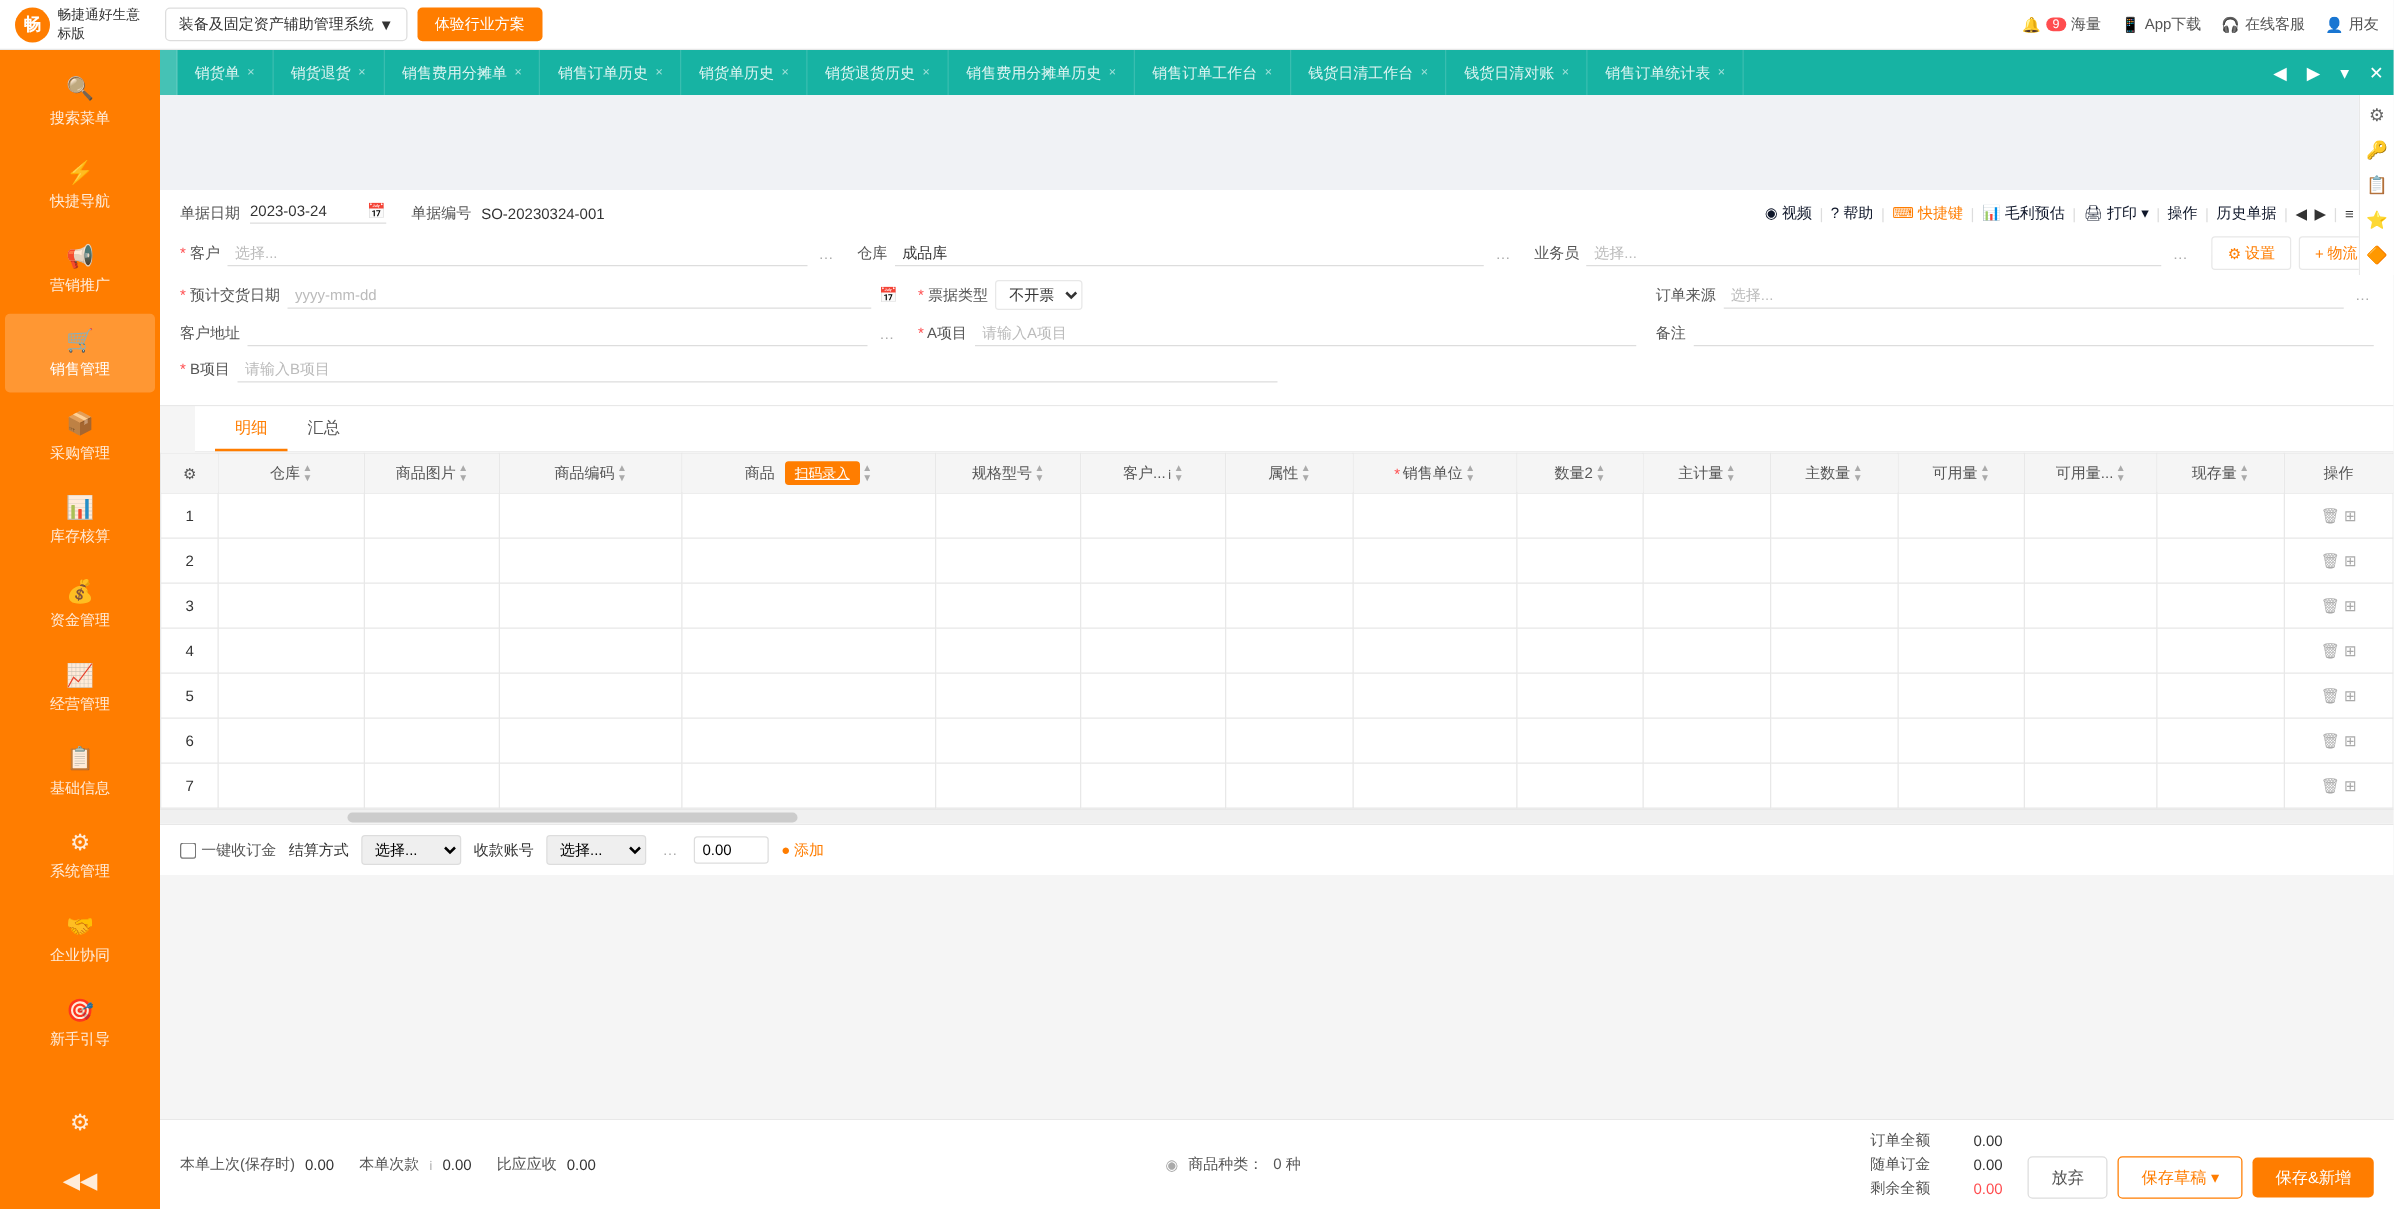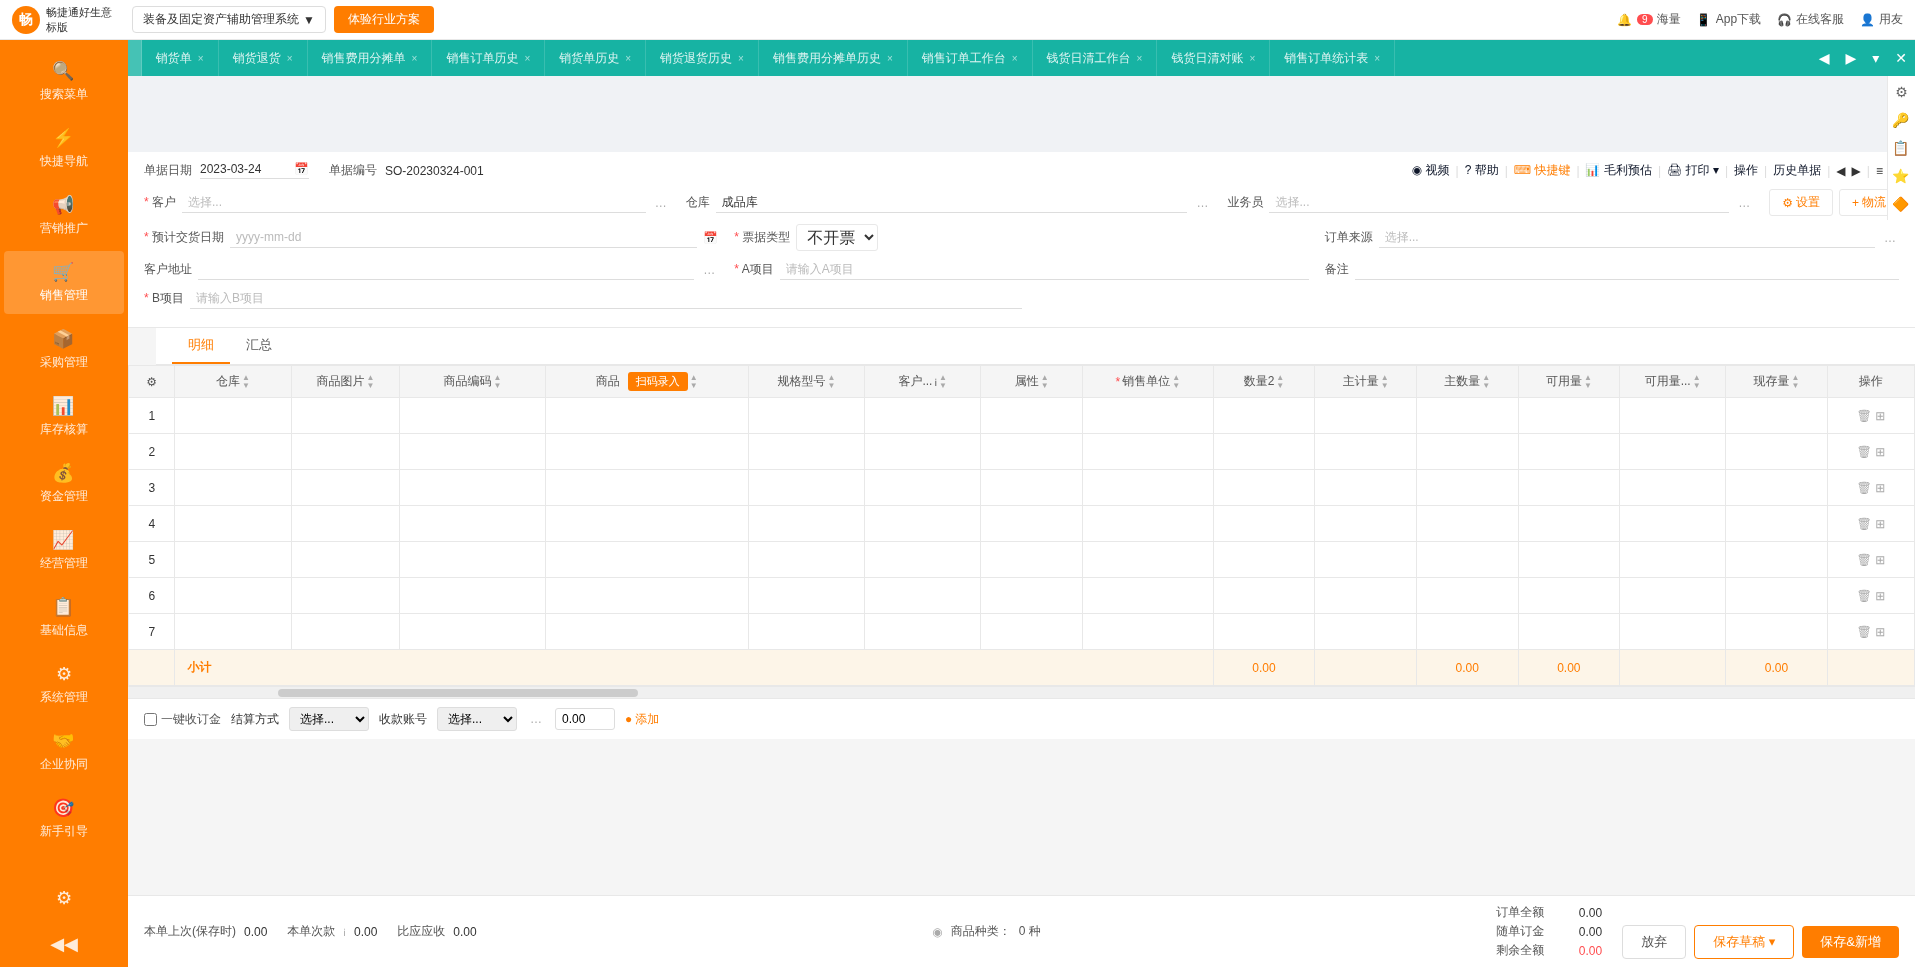"不开票" .ticket-select { font-size: 16px -> 12px }
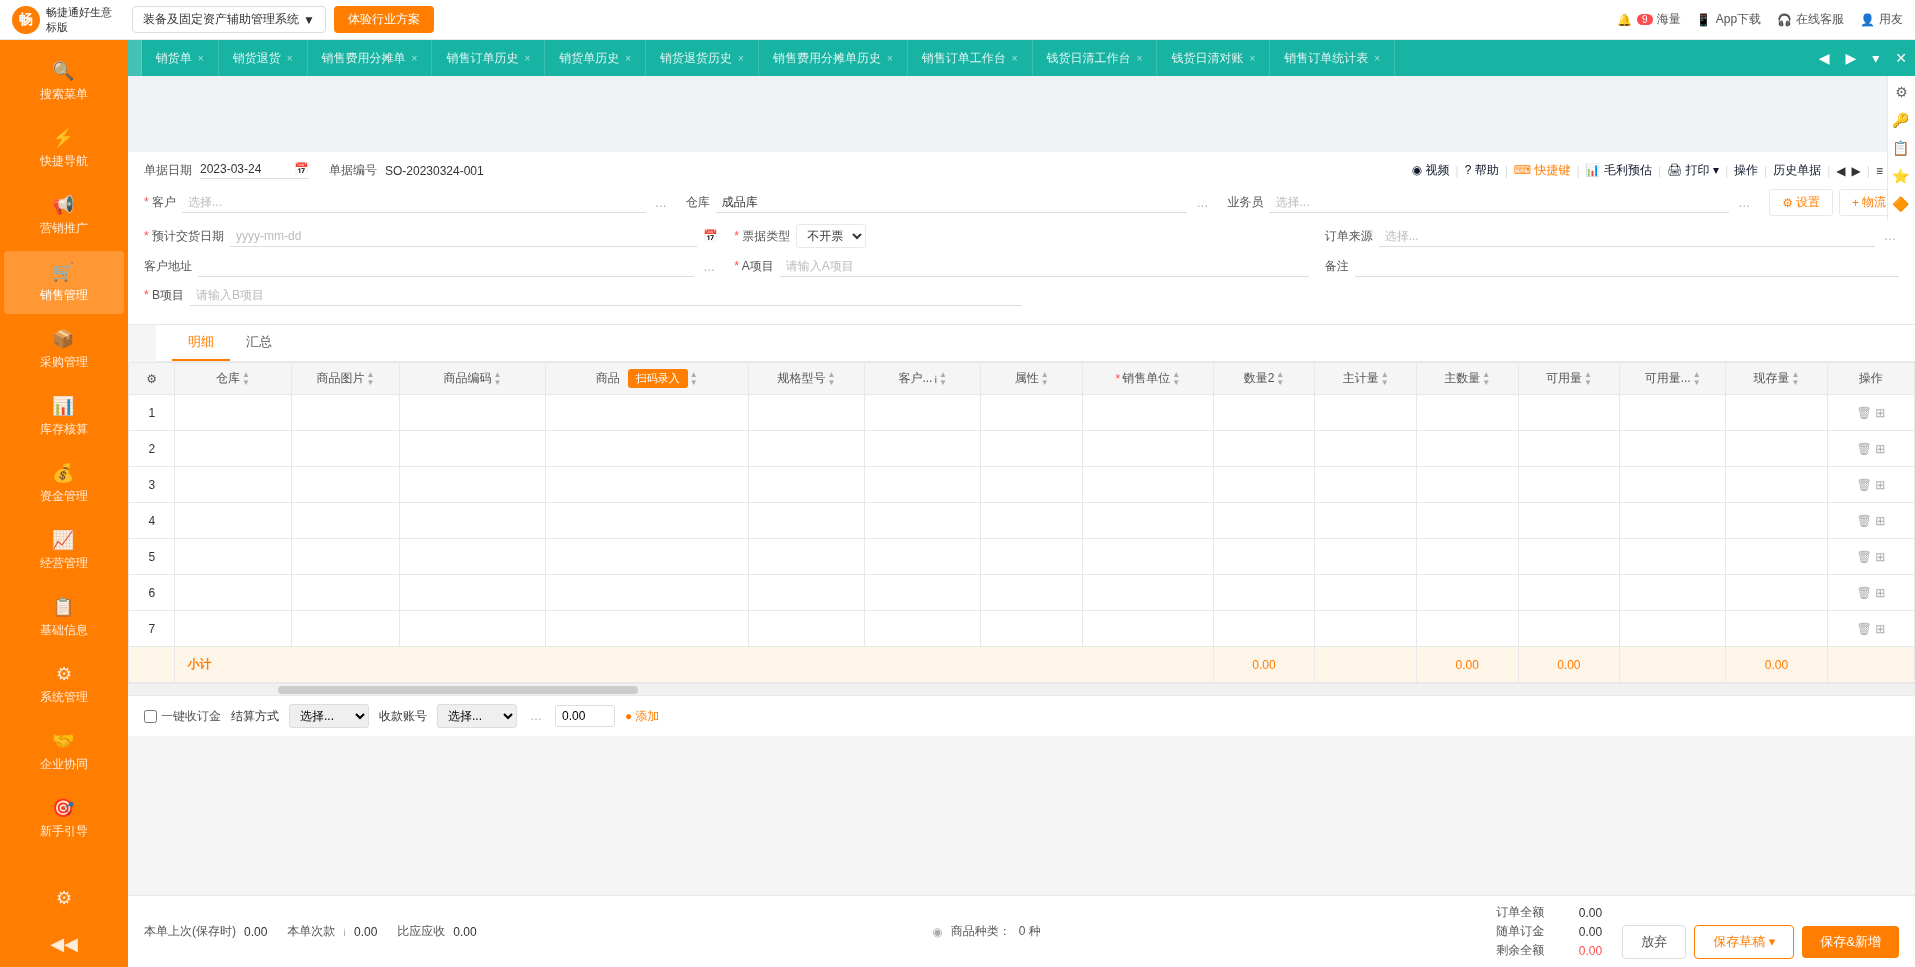"扫码录入" button.scan-btn { text-decoration: none -> underline }
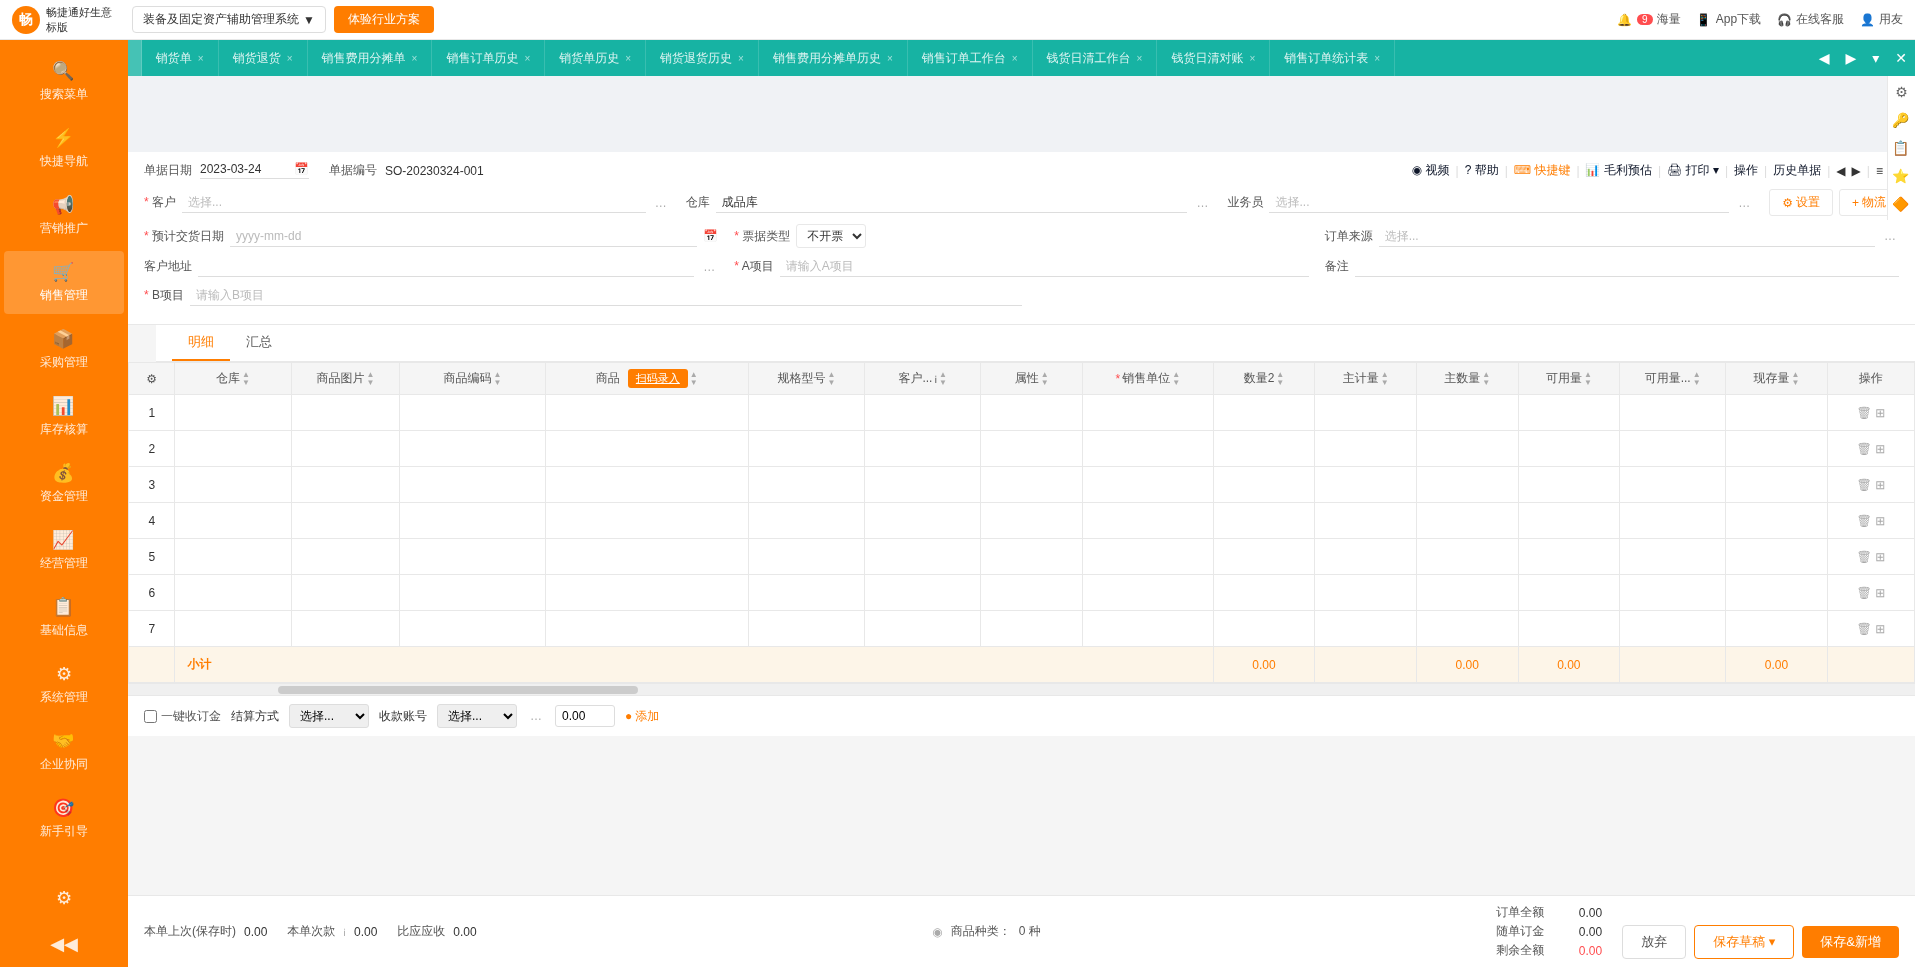"小计" tr.subtotal-row { html: <tr> <td></td> <td>小计</td> <td>0.00</td> <td></td> <td>0.00</td> <td>0.00</td> <td></td> <td>0.00</td> <td></td> </tr> -> none }
